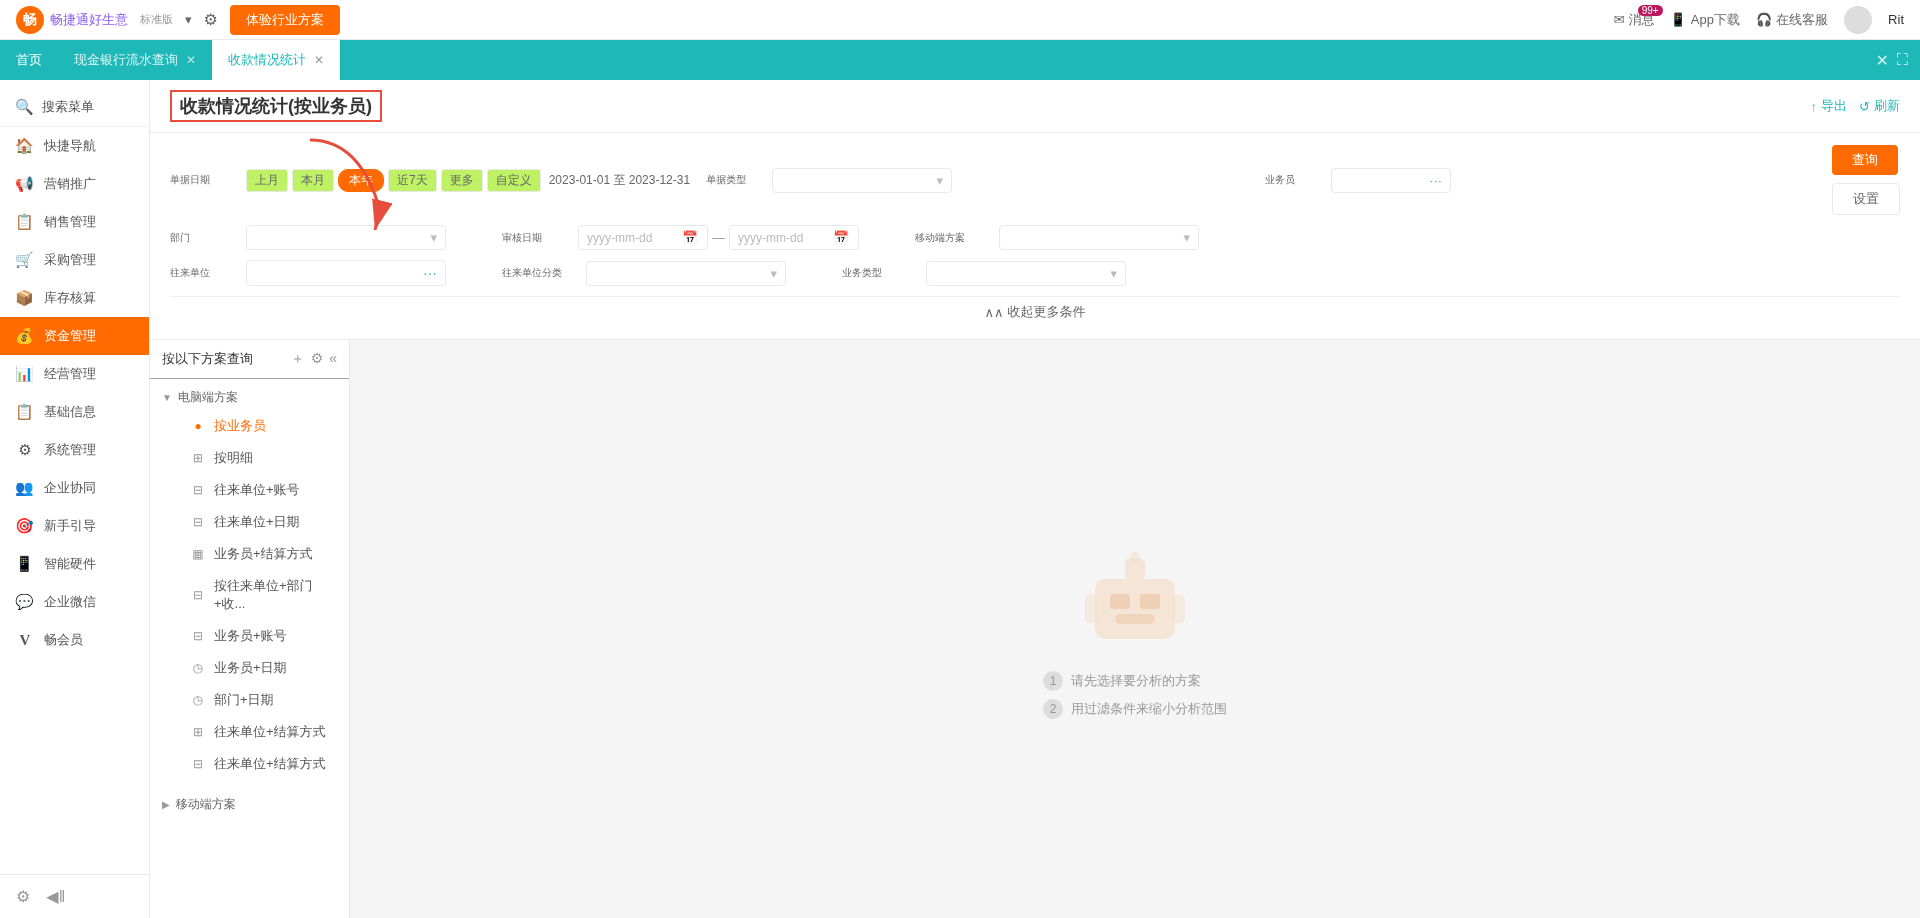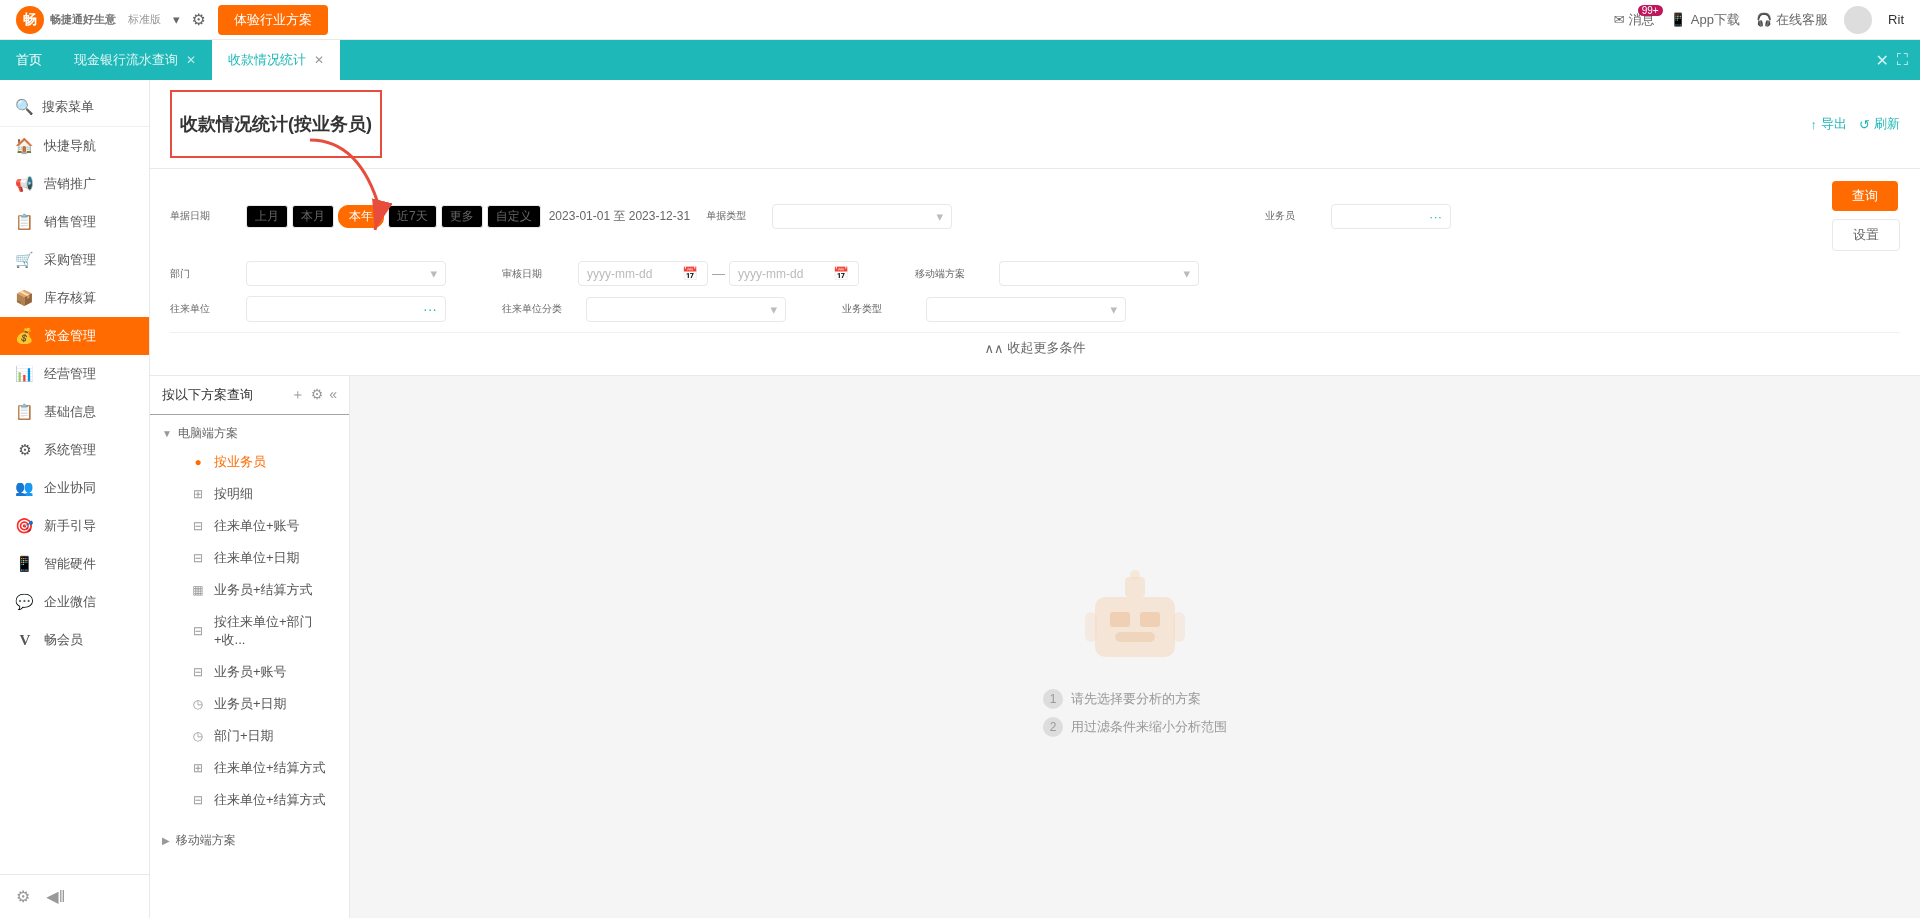"畅捷通好生意" .logo-text { color: #737373 -> #8b5cf6; font-size: 11px -> 13px; font-weight: bold -> normal }
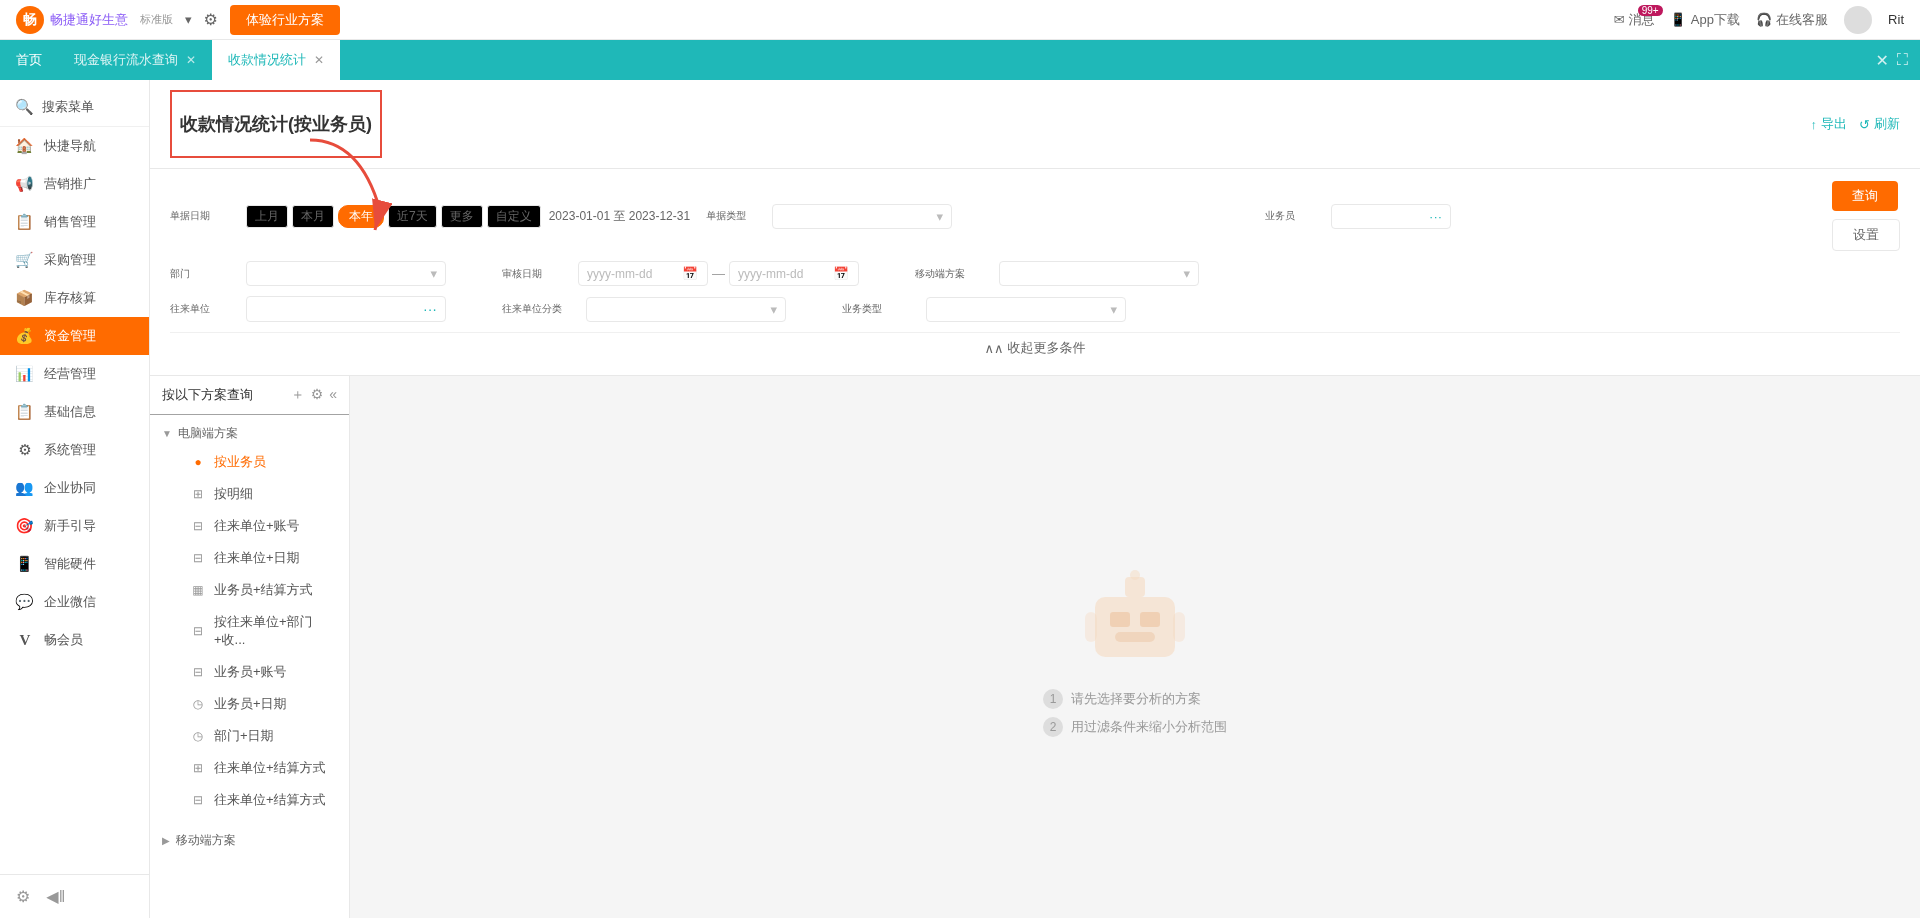"收款情况统计(按业务员)" .page-title { padding: 20px 8px -> 2px 8px }
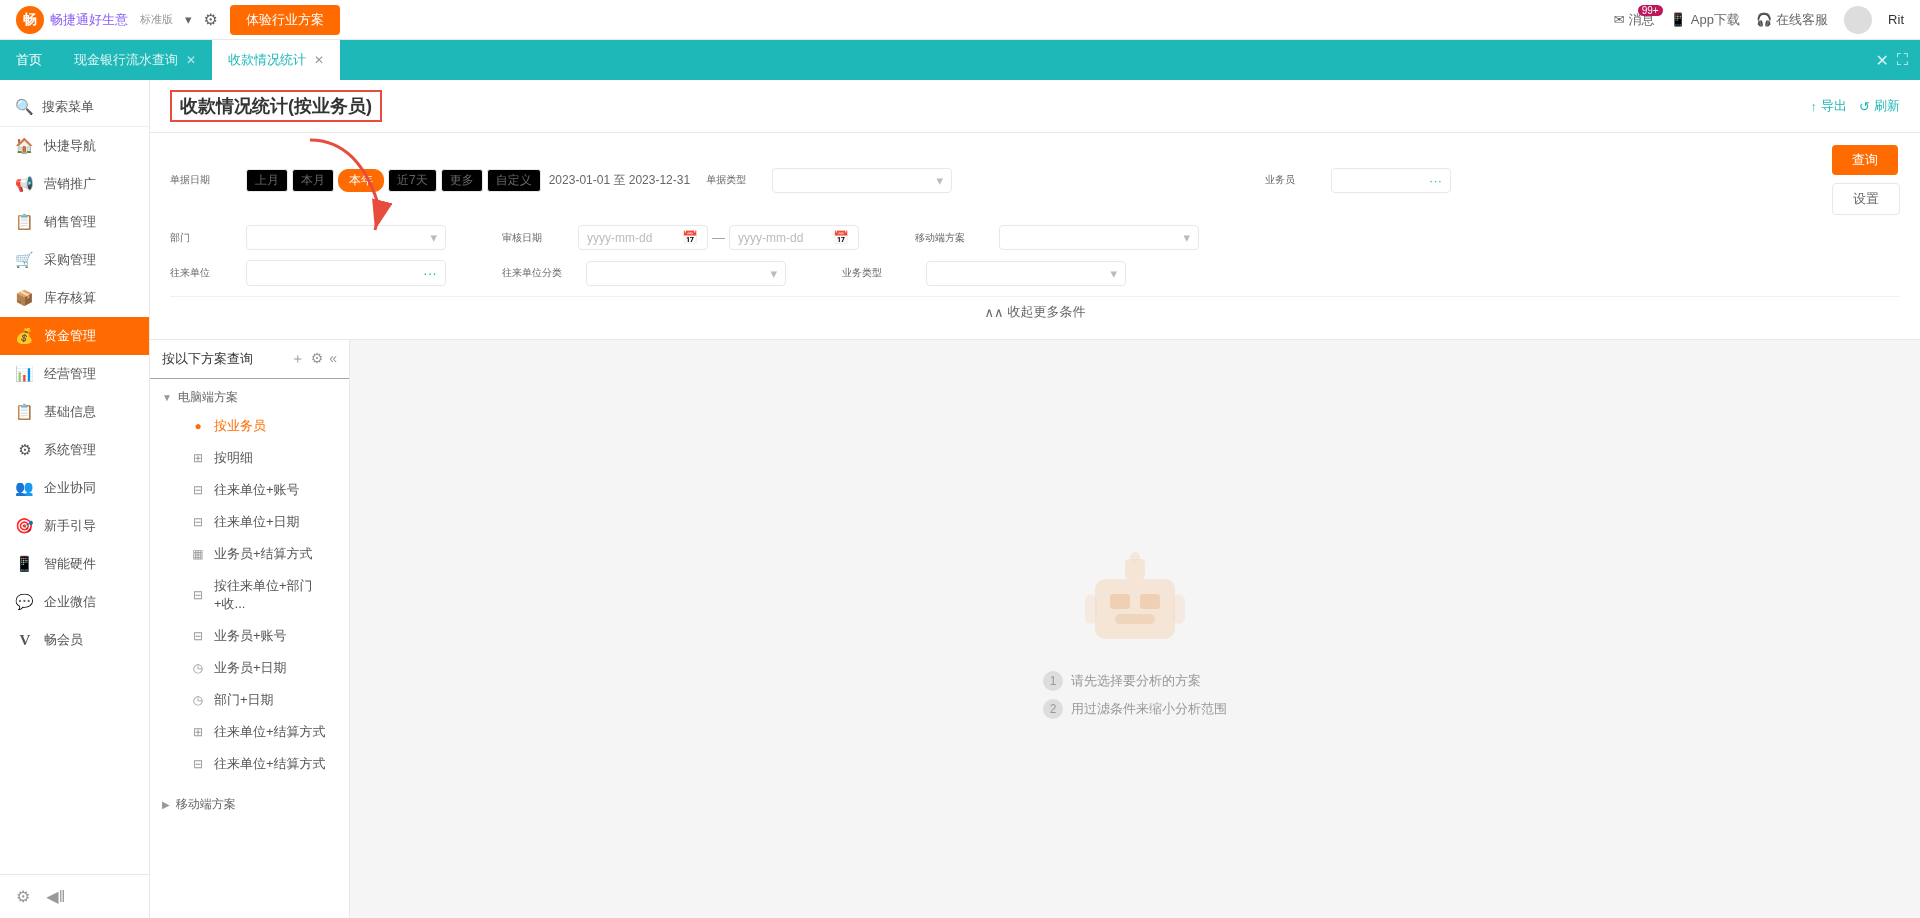"上月" .date-btn { background: #000000 -> #bef264 }
